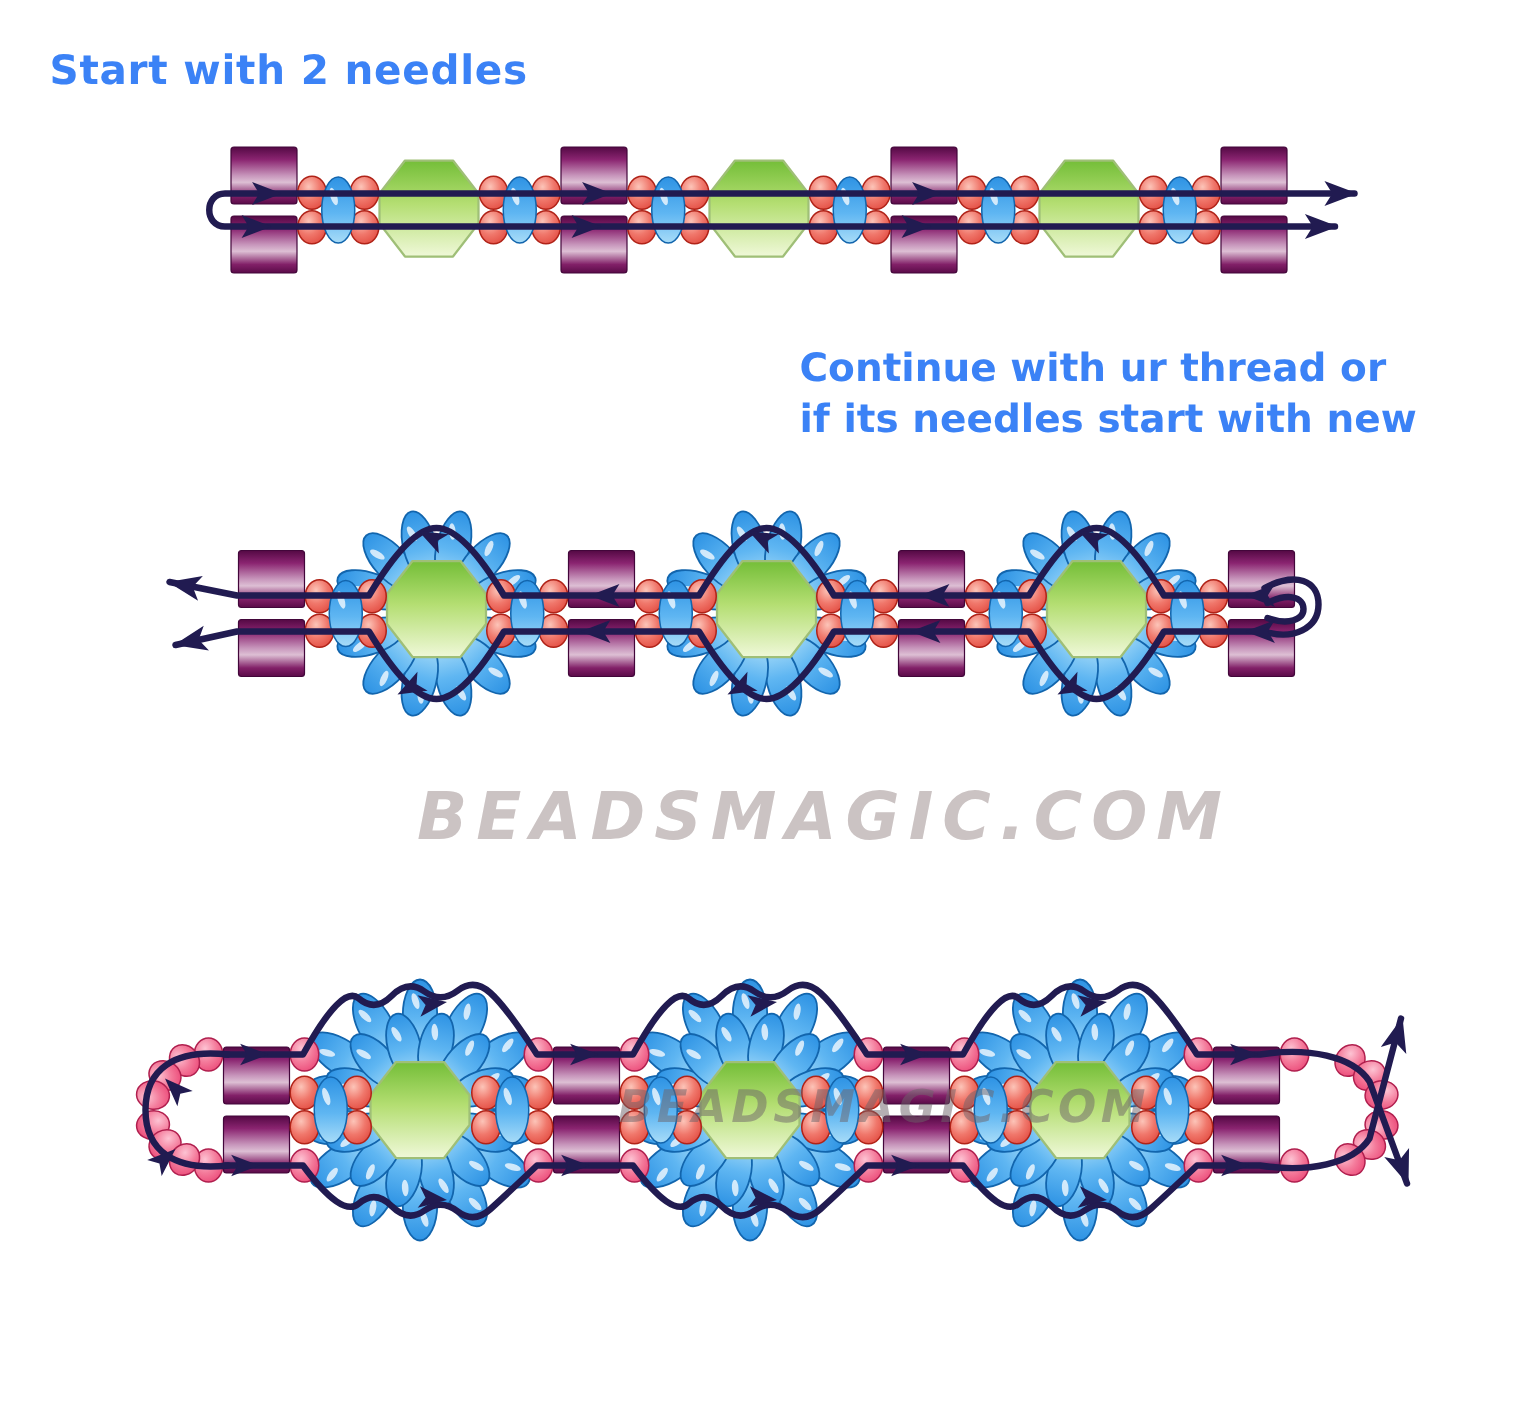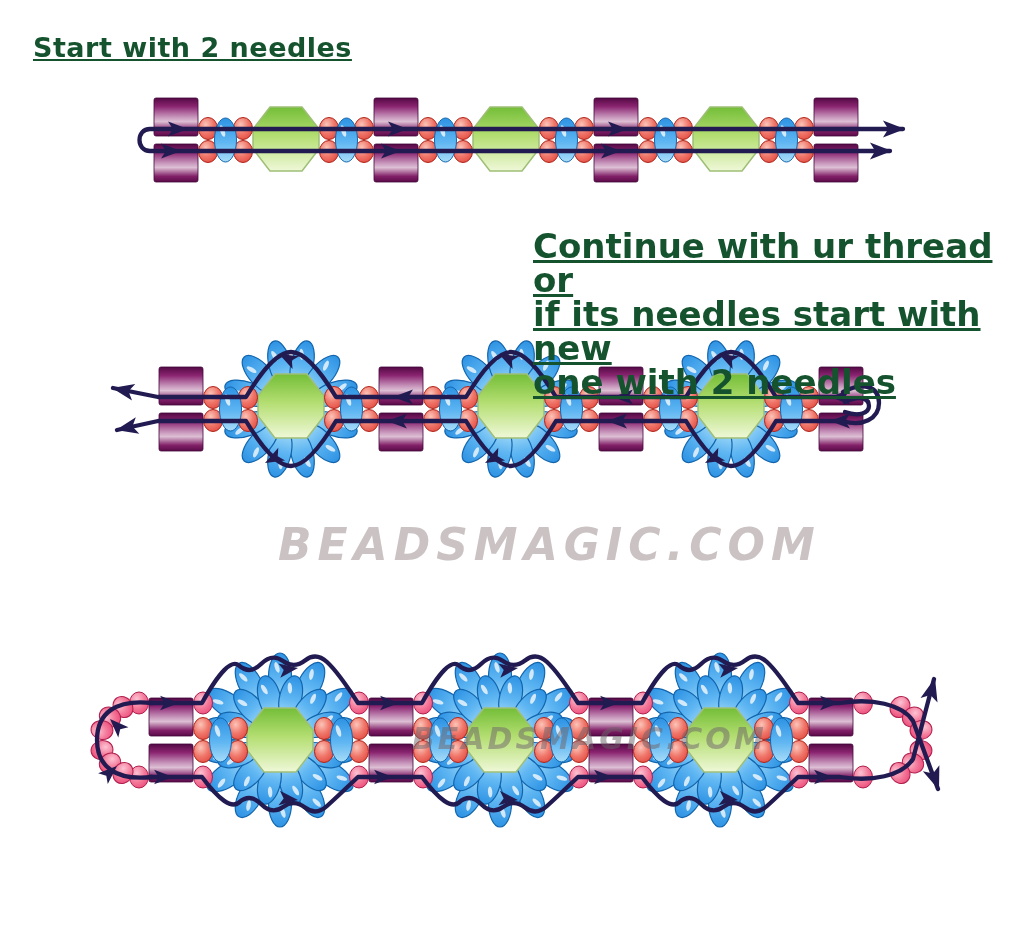"Start with 2 needles" .heading { color: #14532d -> #3b82f6; text-decoration: underline -> none }
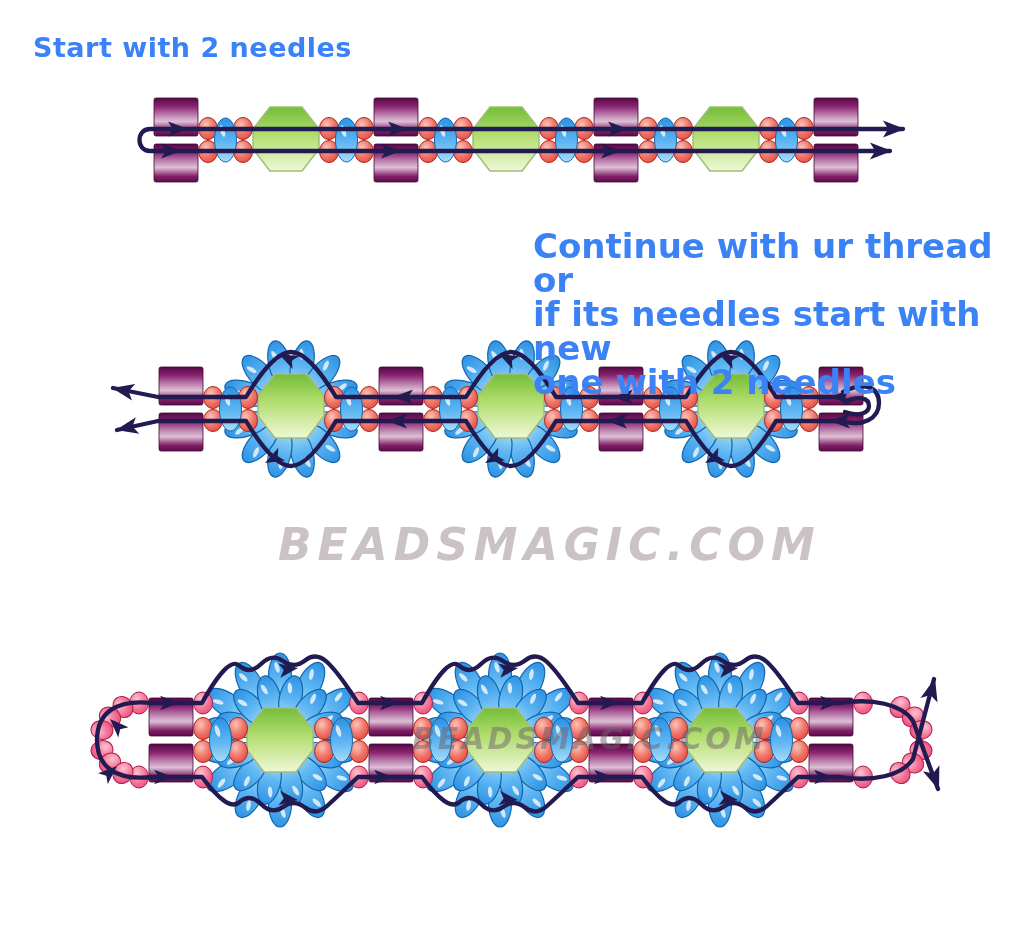"Continue with ur thread or" #note { font-size: 34px -> 26px }
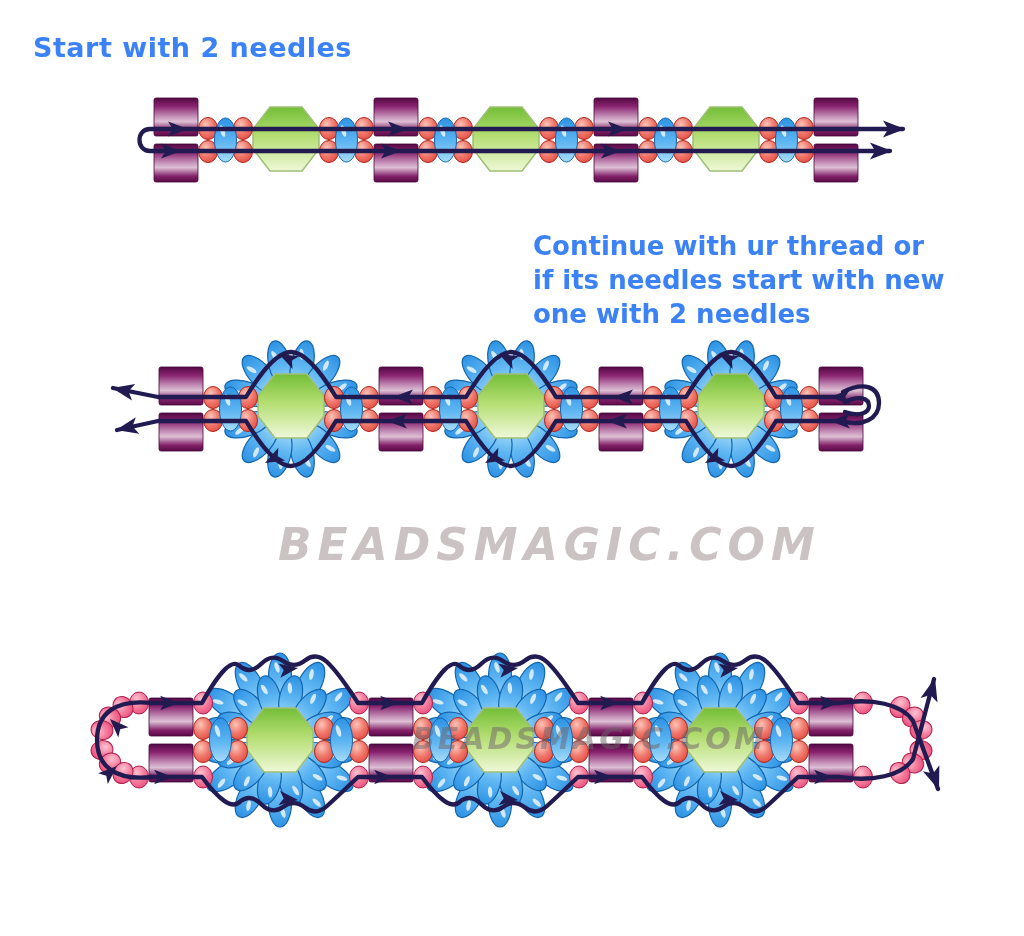"one with 2 needles" div { html: <div>one with 2 needles</div> -> none }
